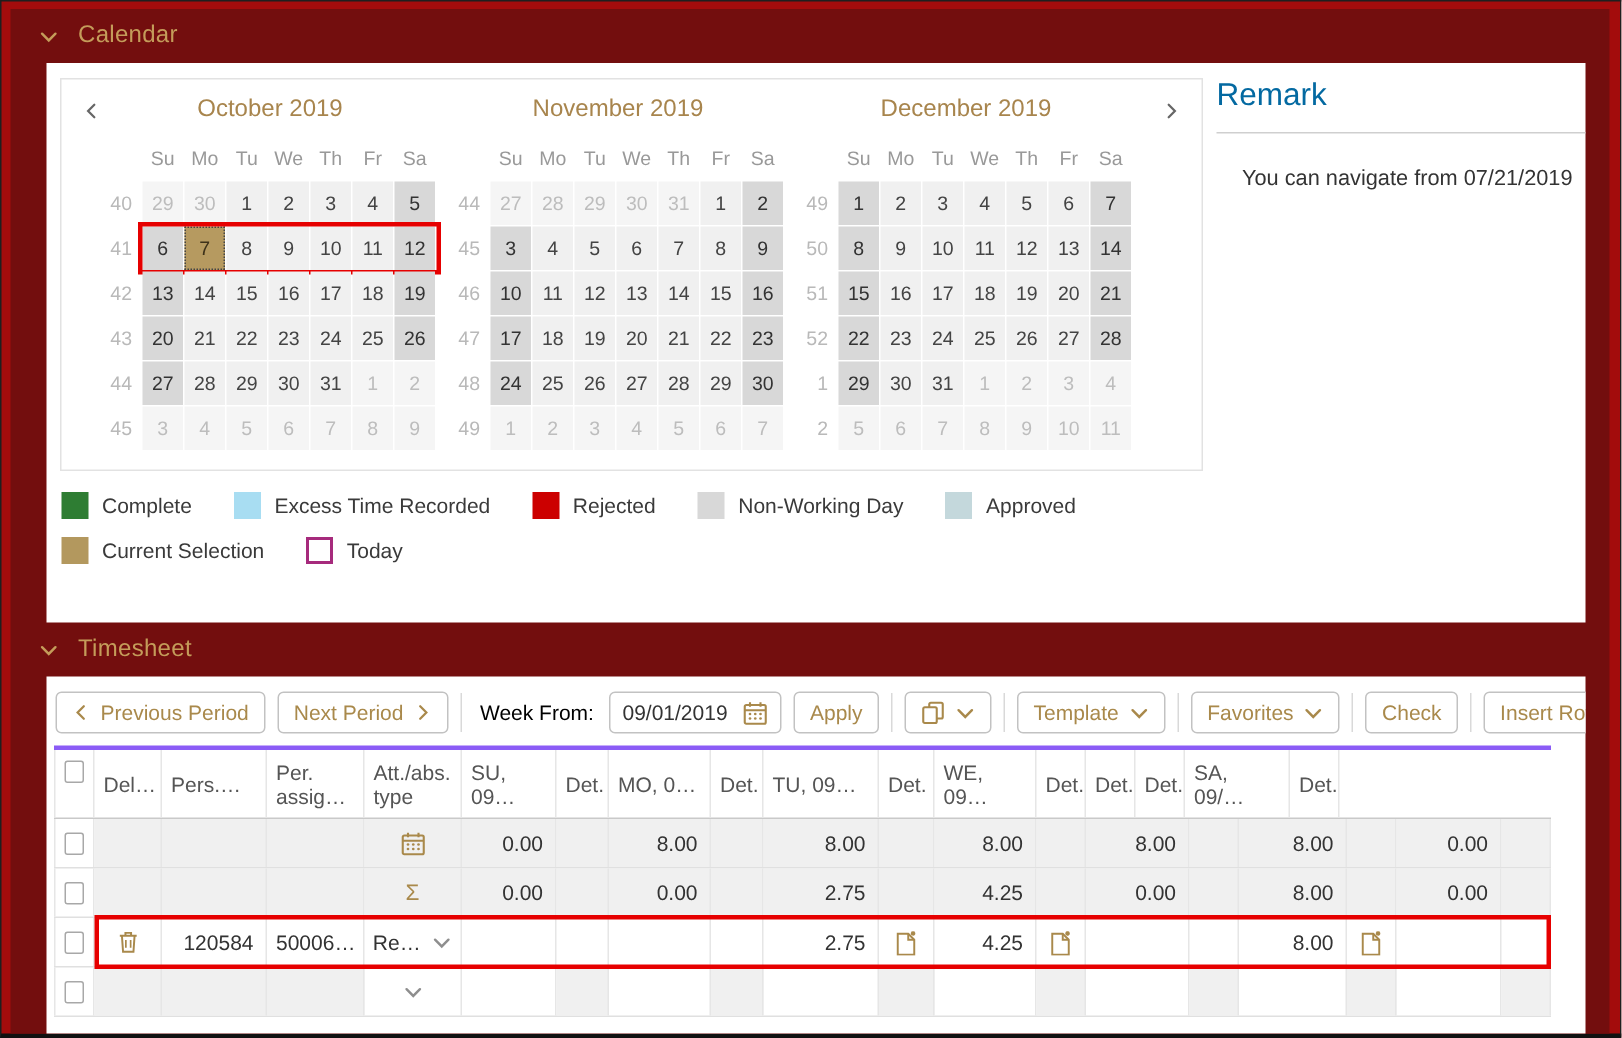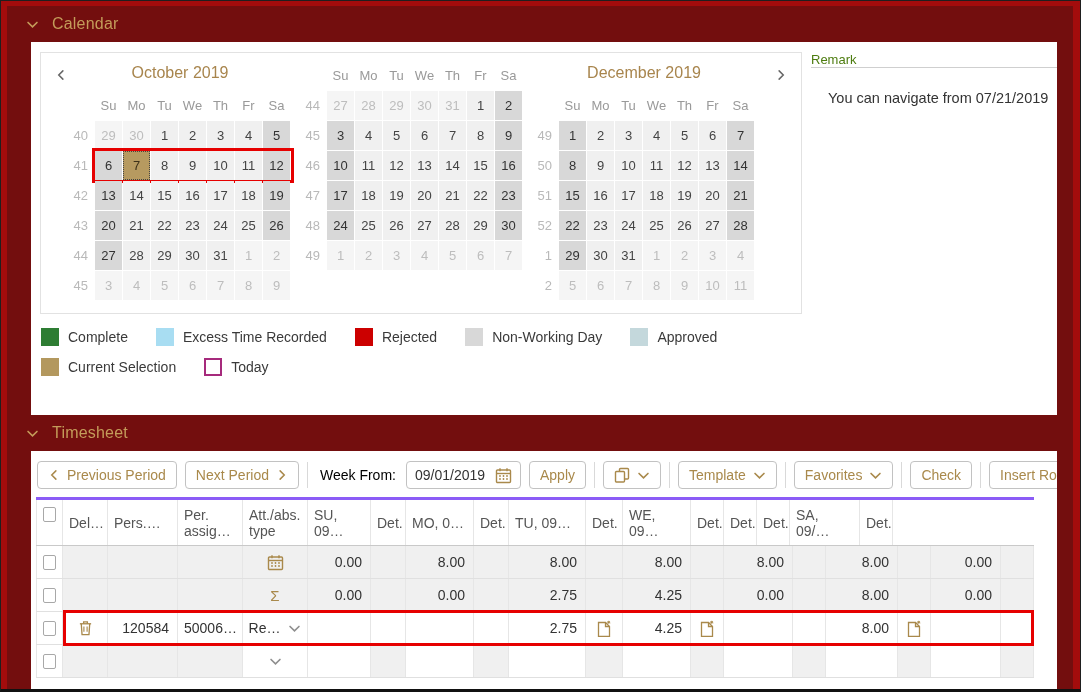"November 2019" div.m-title { html: none -> <div>November 2019</div> }
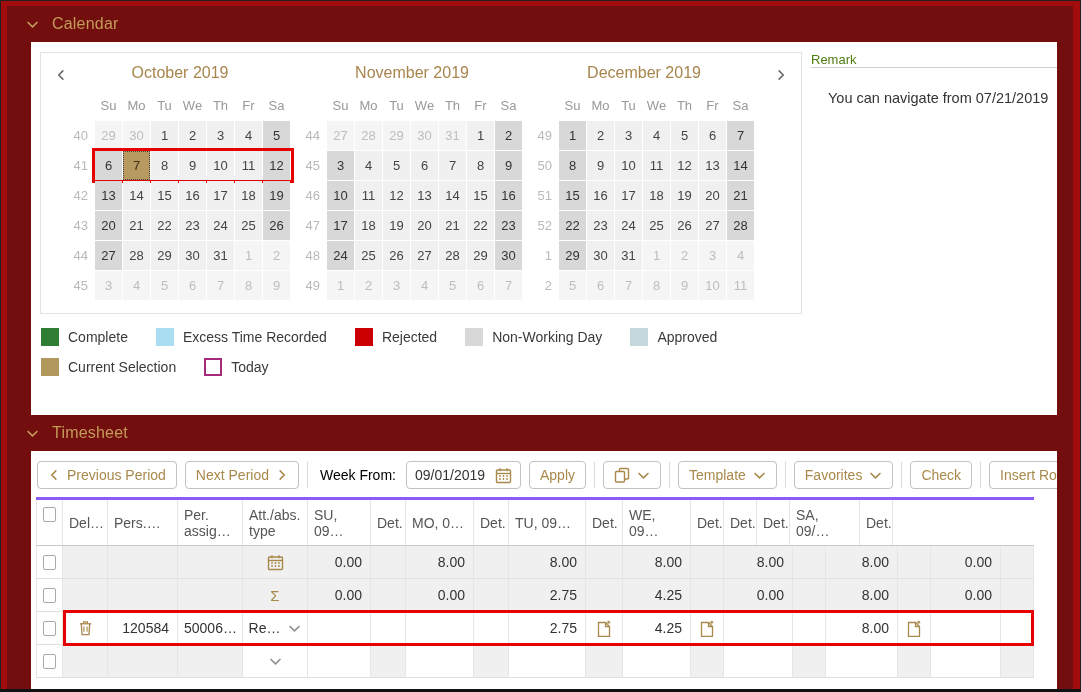"Remark" .remark h3 { color: #4d7c0f -> #0369a1; font-size: 13px -> 21px; padding-bottom: 0 -> 12px }
